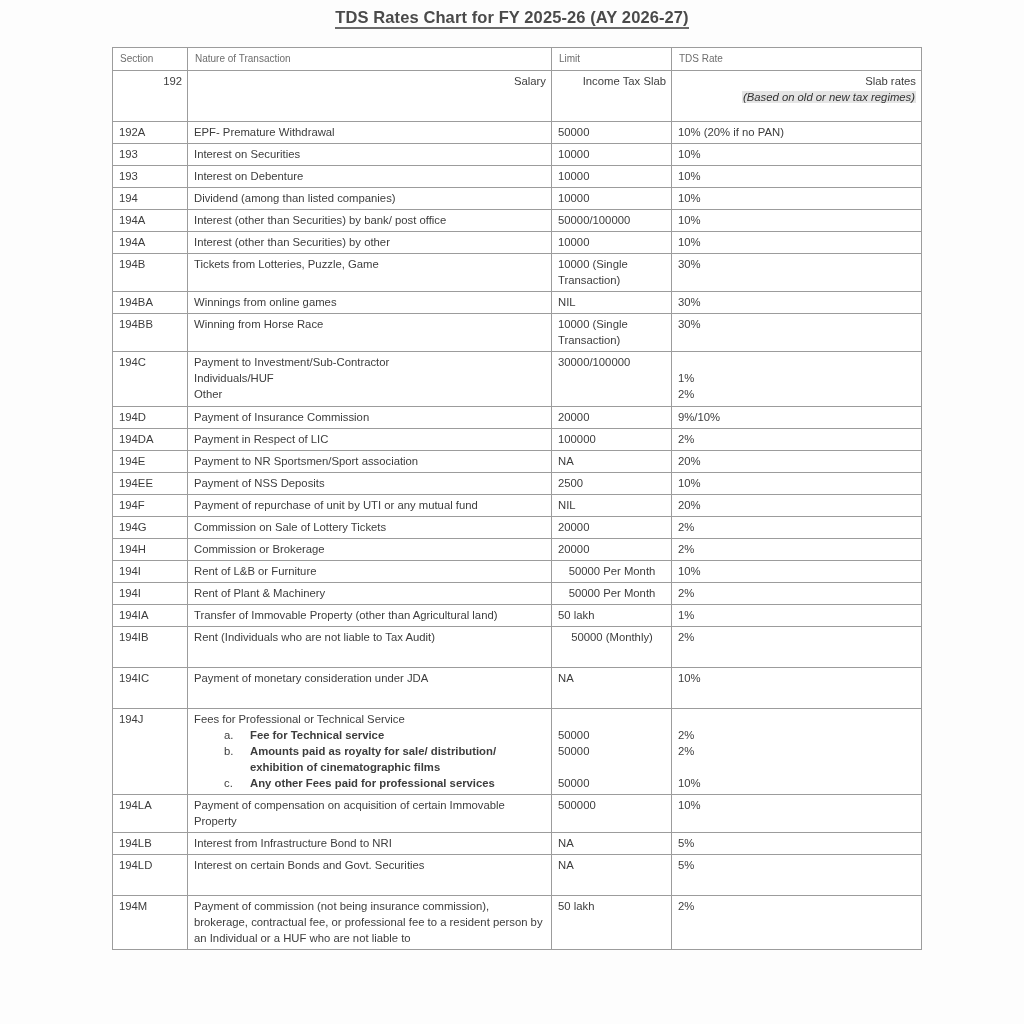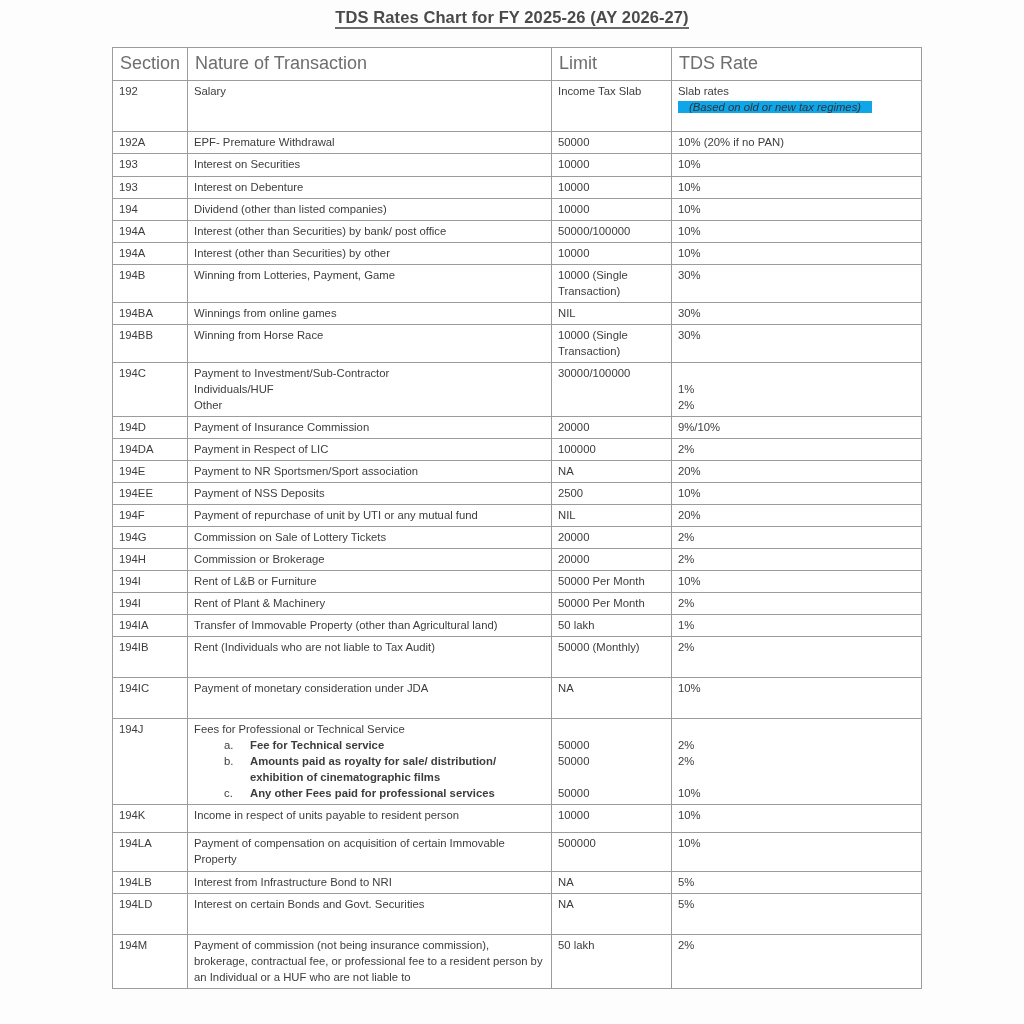"Section" table.tds thead th { font-size: 18px -> 10px }
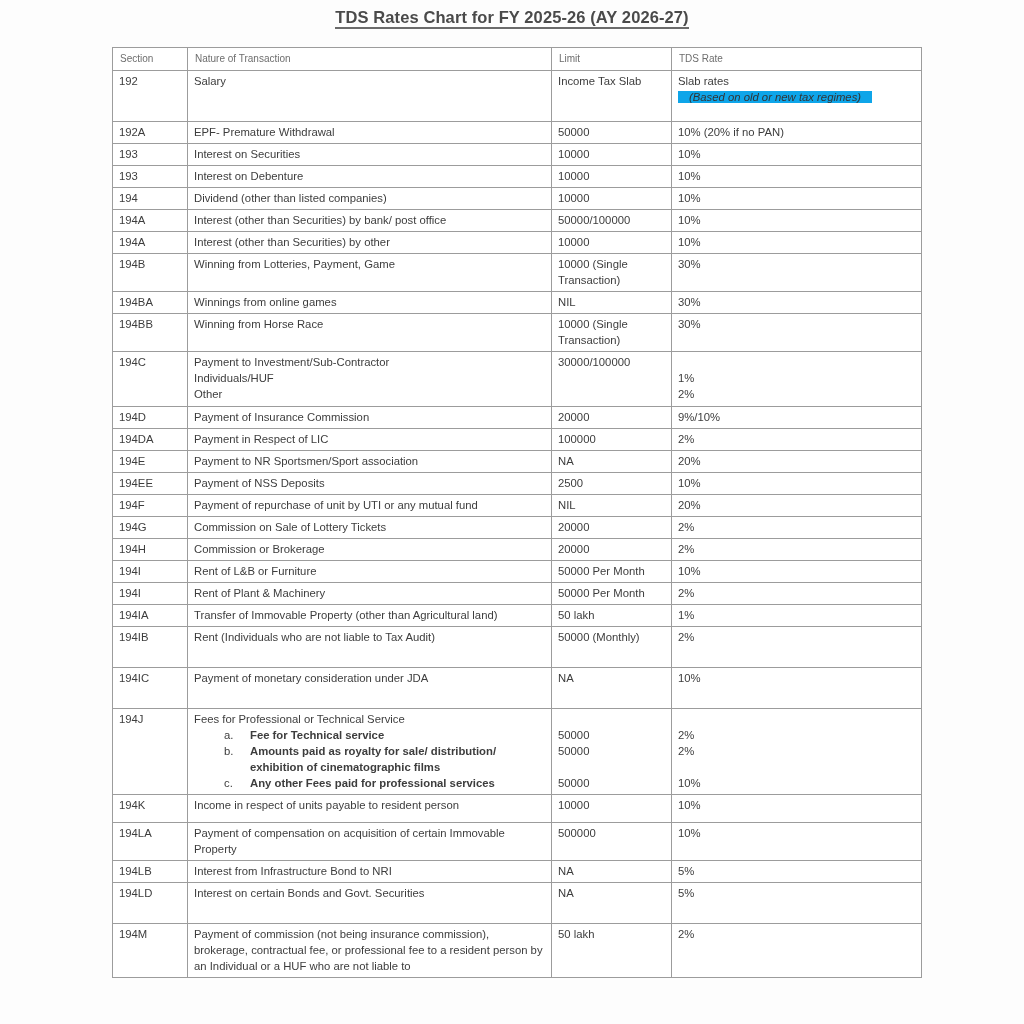"192" tr.tall-1 td { text-align: none -> right }
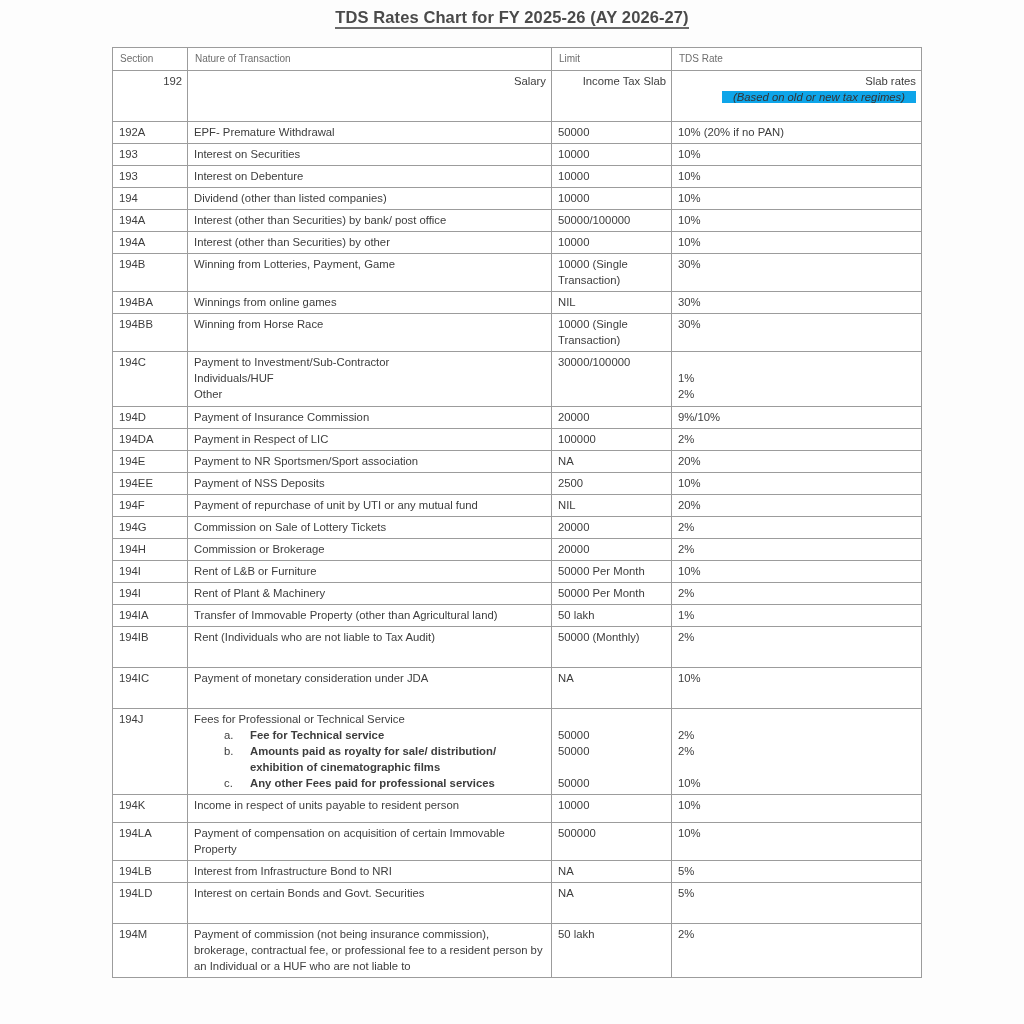"(Based on old or new" .hl { background: #0ea5e9 -> #e5e5e5; padding: 0 11px -> 0 1px }
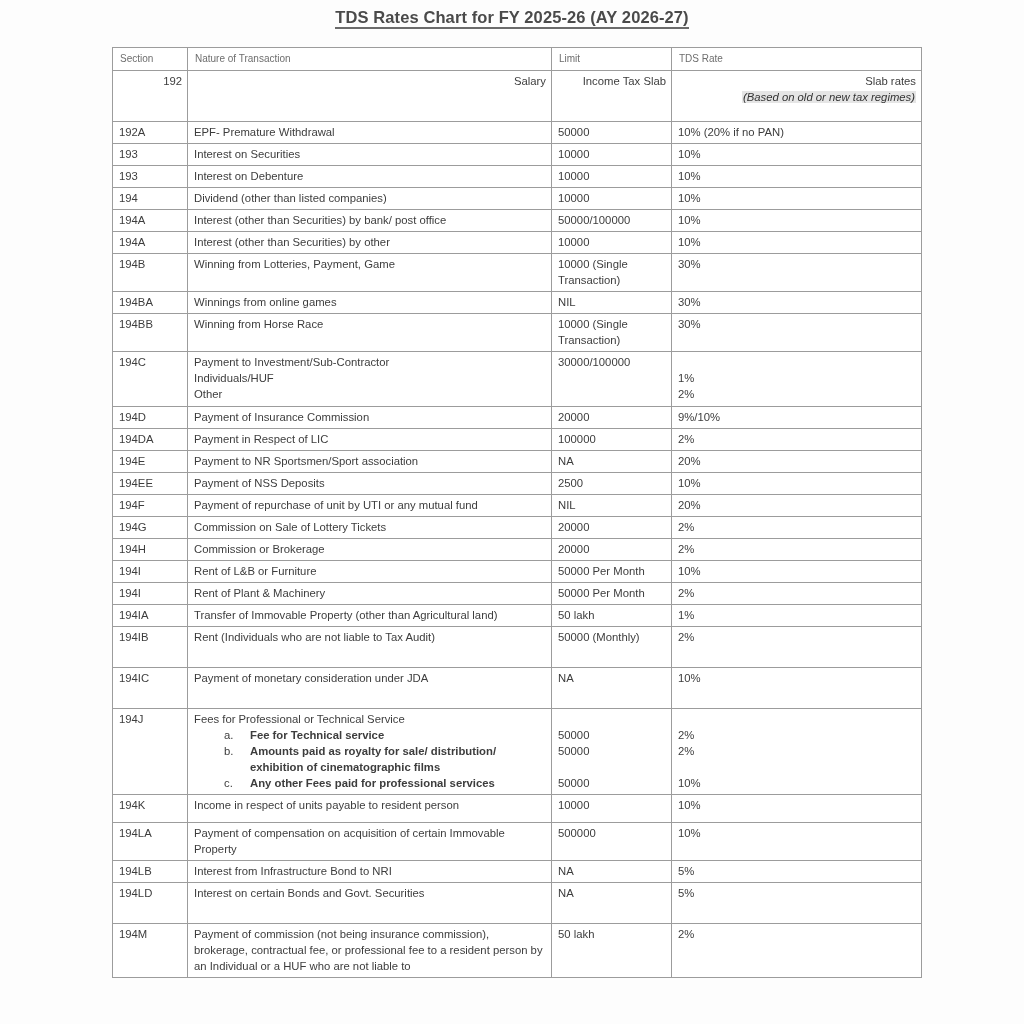"Dividend (other than listed companies)" td { text: other -> among }
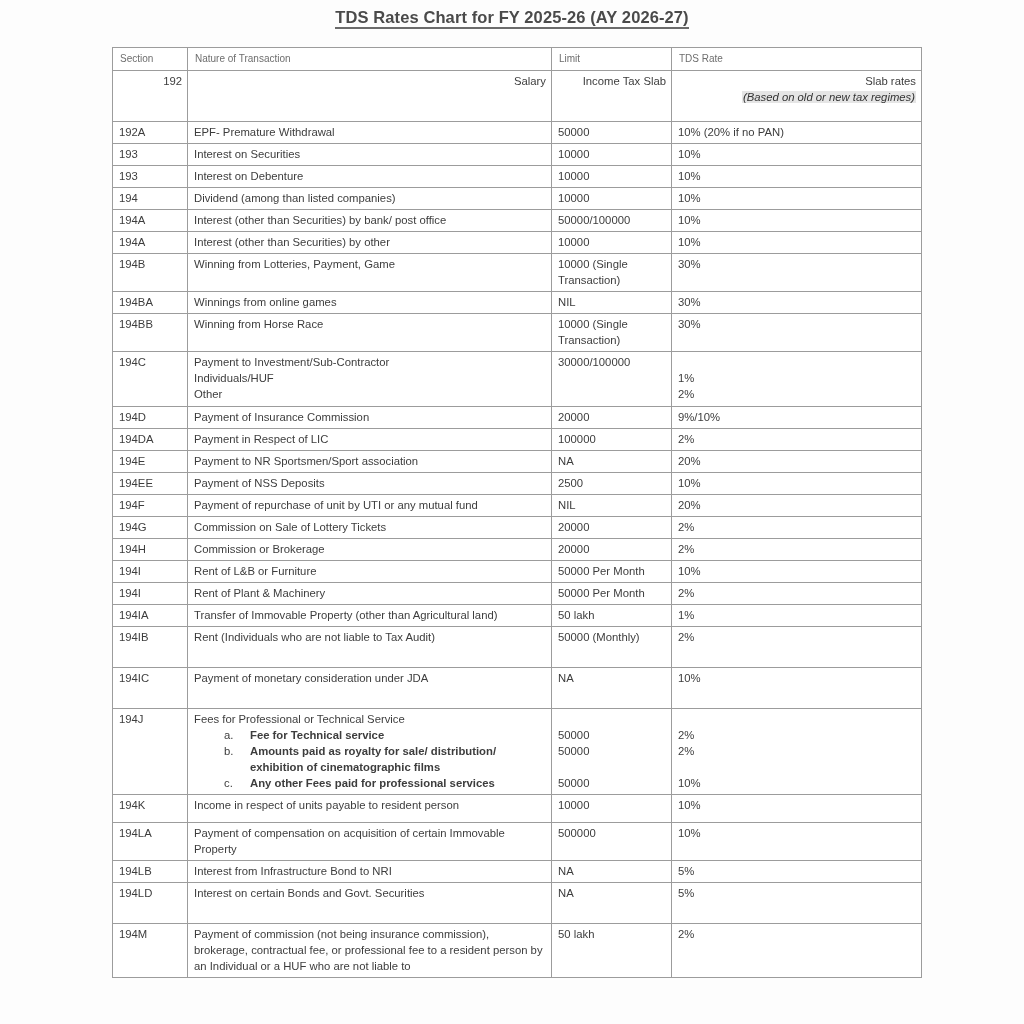"Winning from Lotteries, Payment, Game" td { text: Winning from Lotteries, Payment -> Tickets from Lotteries, Puzzle }
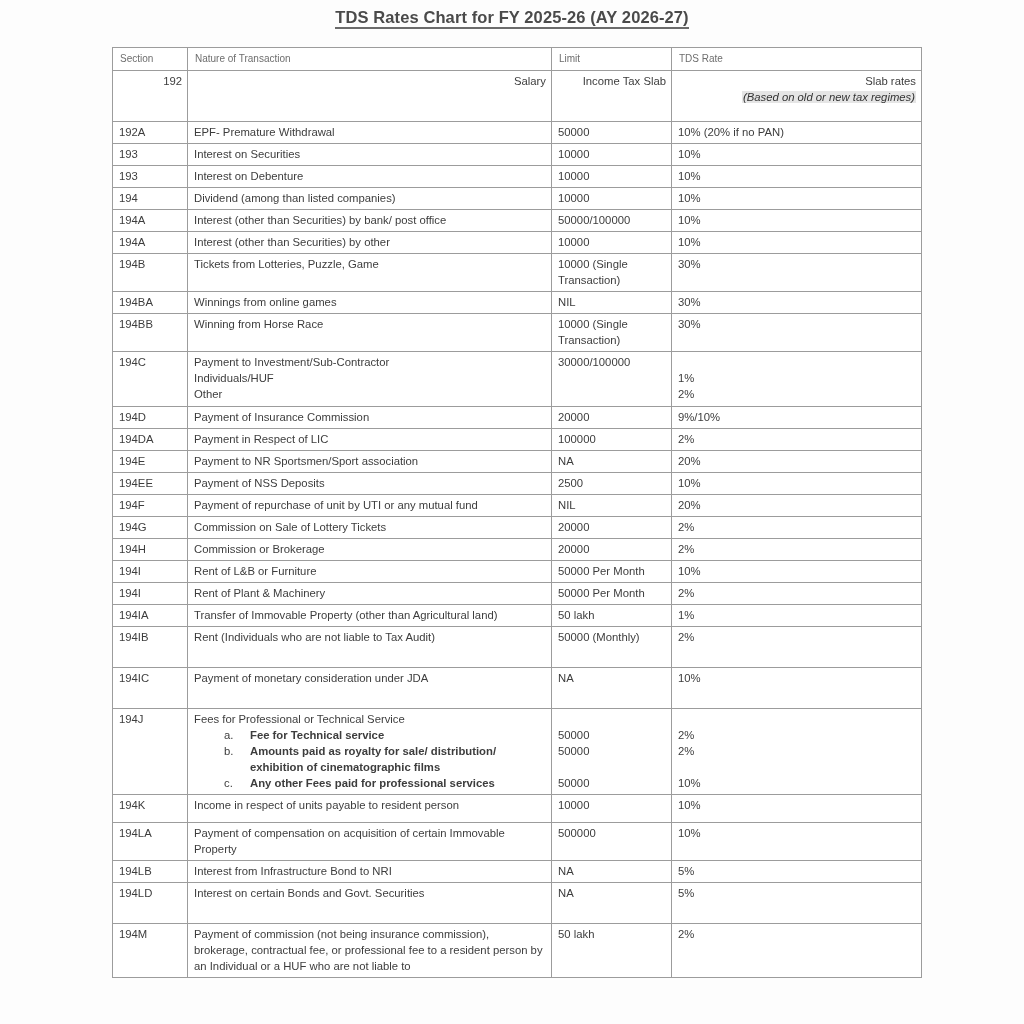"50000 Per Month" .nowrap { text-align: none -> center }
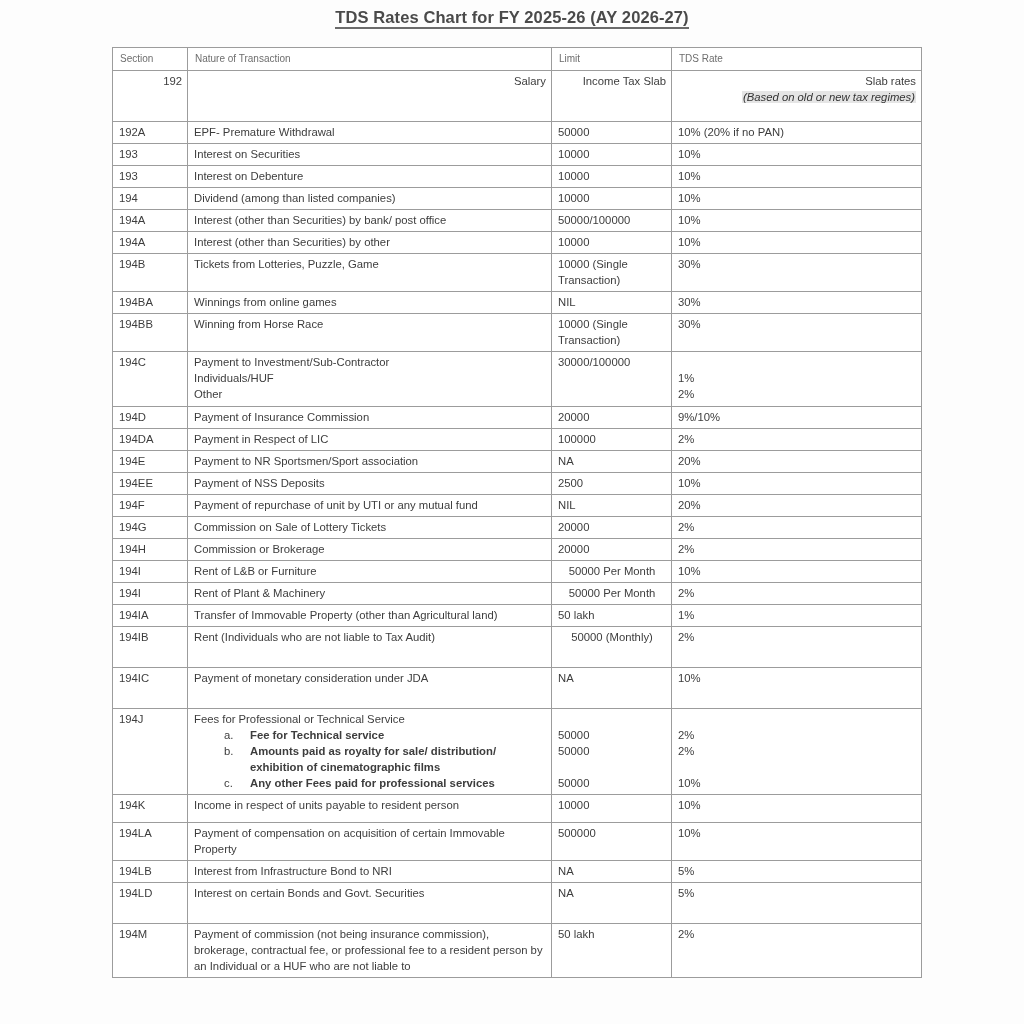"194K" tr.tall-3 { html: <tr> <td>194K</td> <td>Income in respect of units payable to resident person</td> <td>10000</td> <td>10%</td> </tr> -> none }
